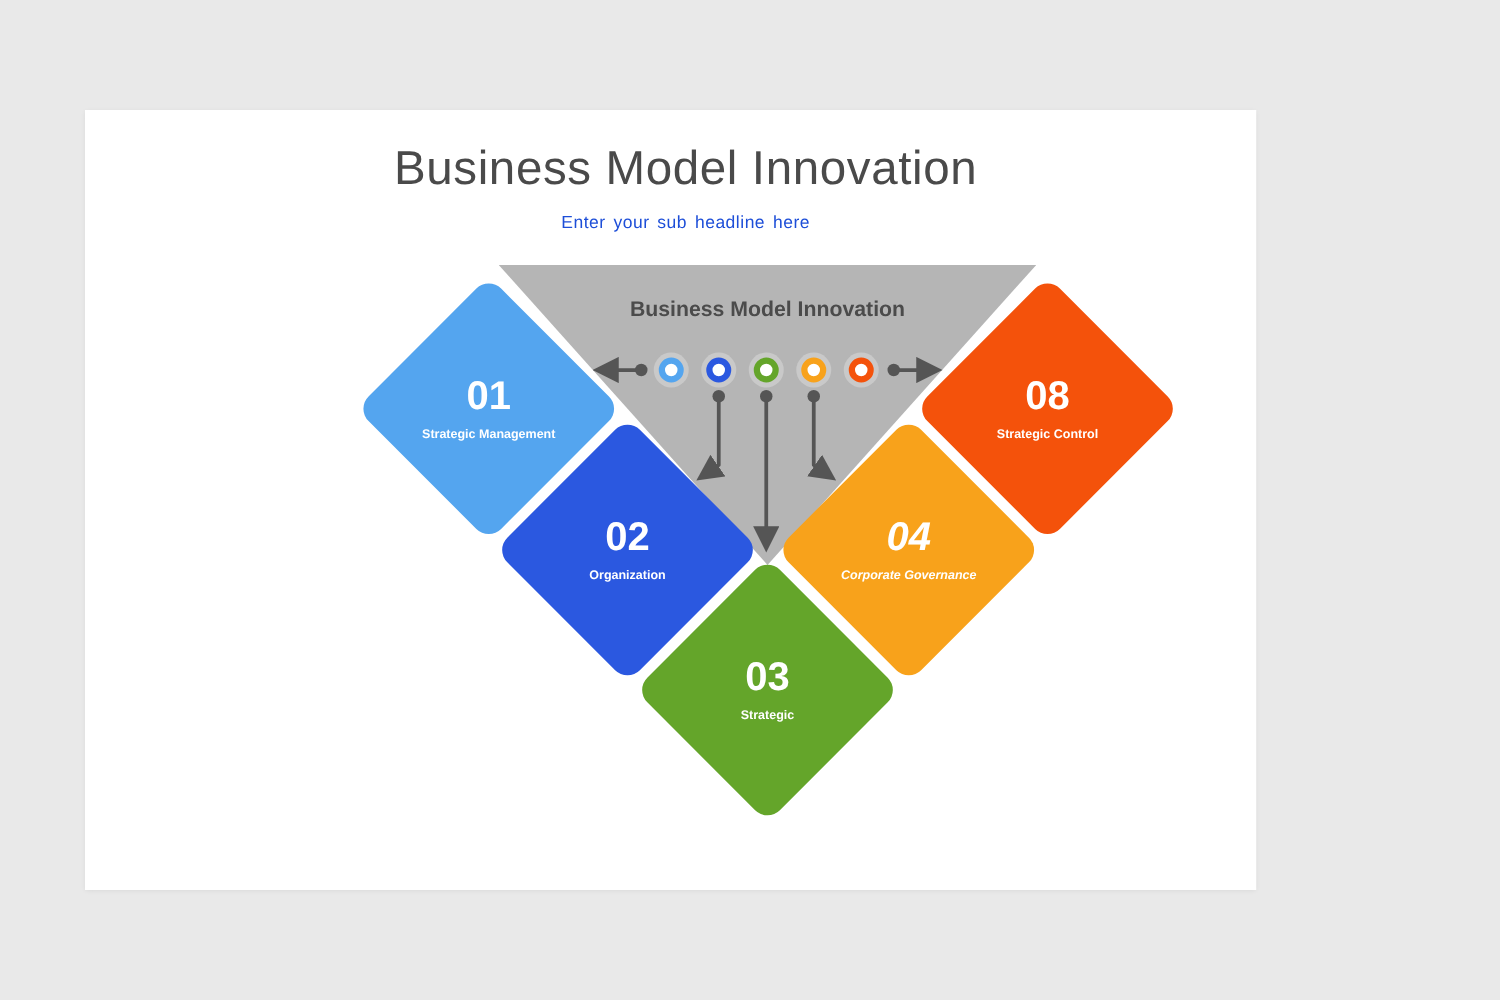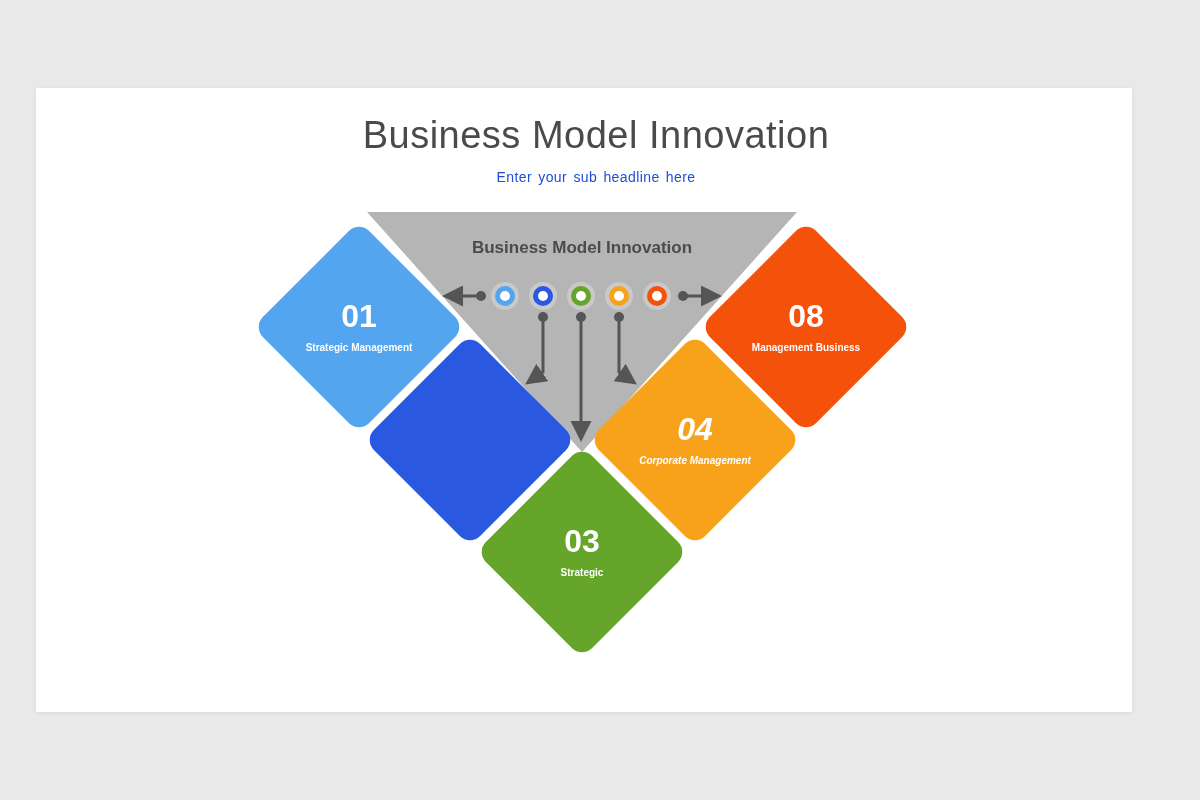"Business Model Innovation" .slide { left: 36px -> 68px; width: 1096px -> 937px }
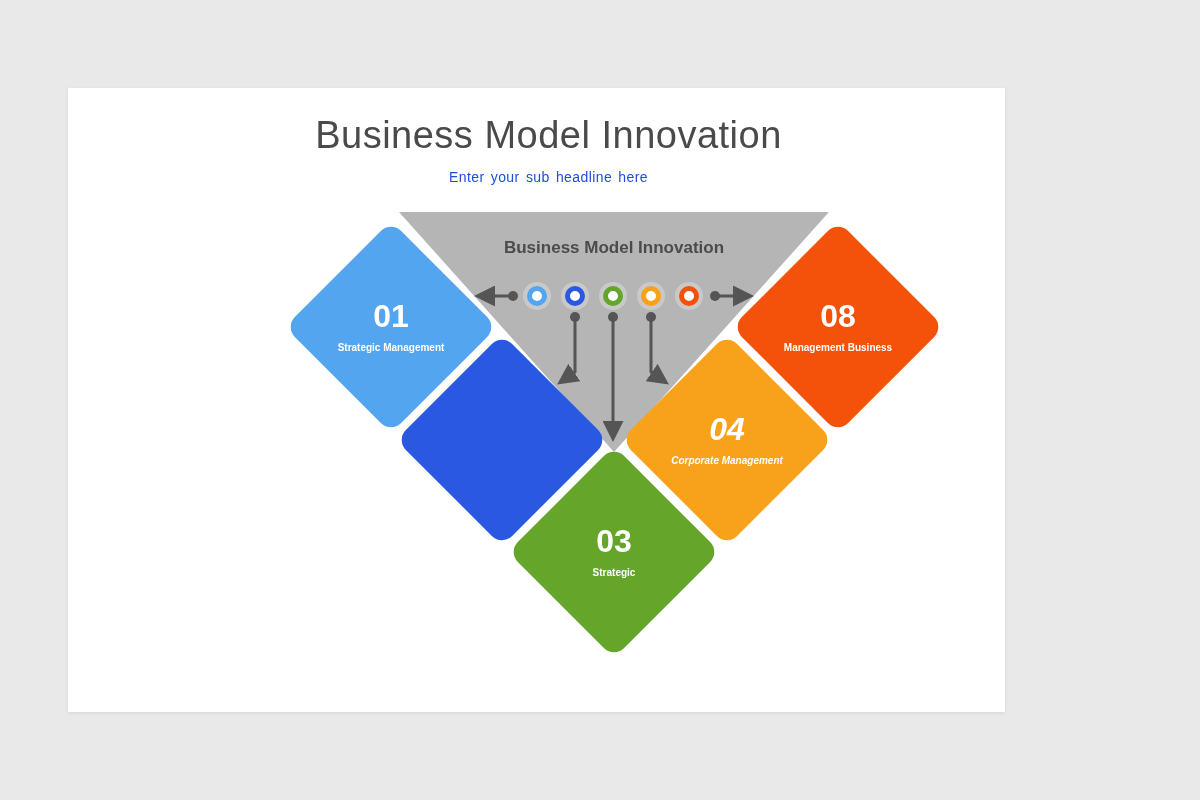"Management Business" div.lbl { text: Management Business -> Strategic Control }
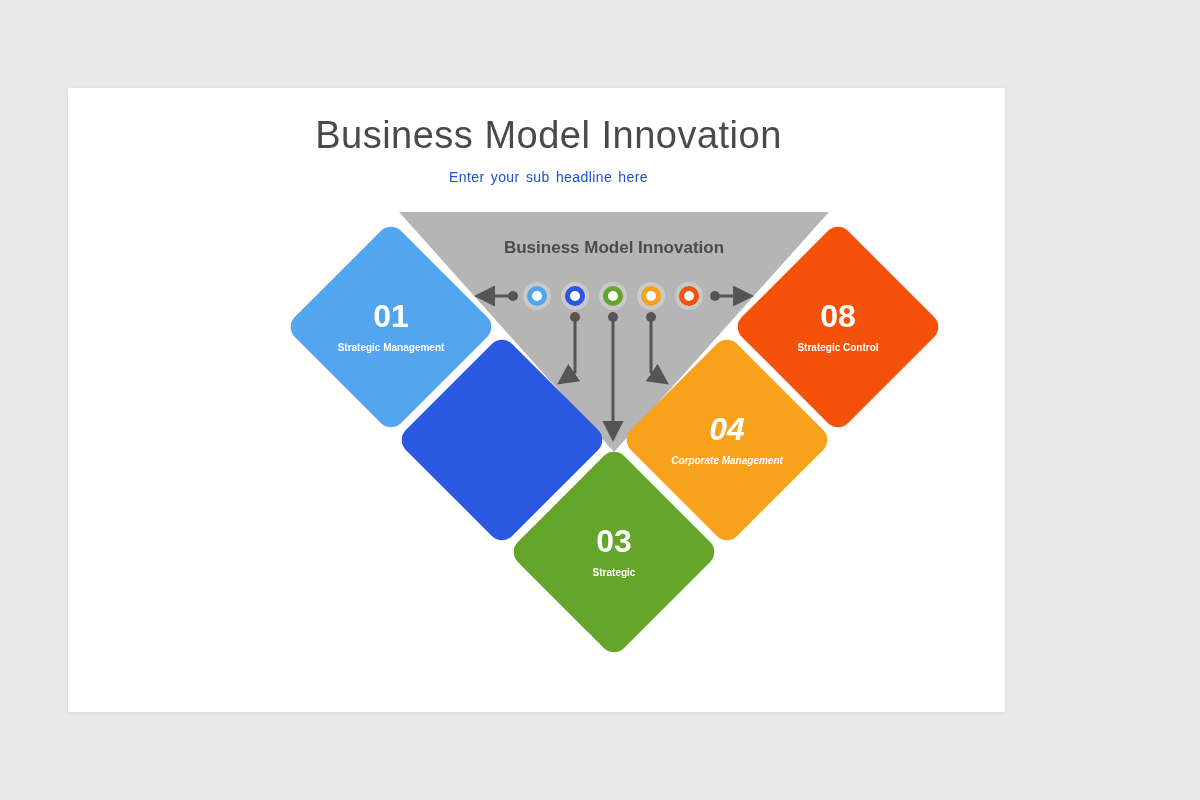"02" div.diamond-content { html: none -> <div> <div>02</div> <div>Organization</div> </div> }
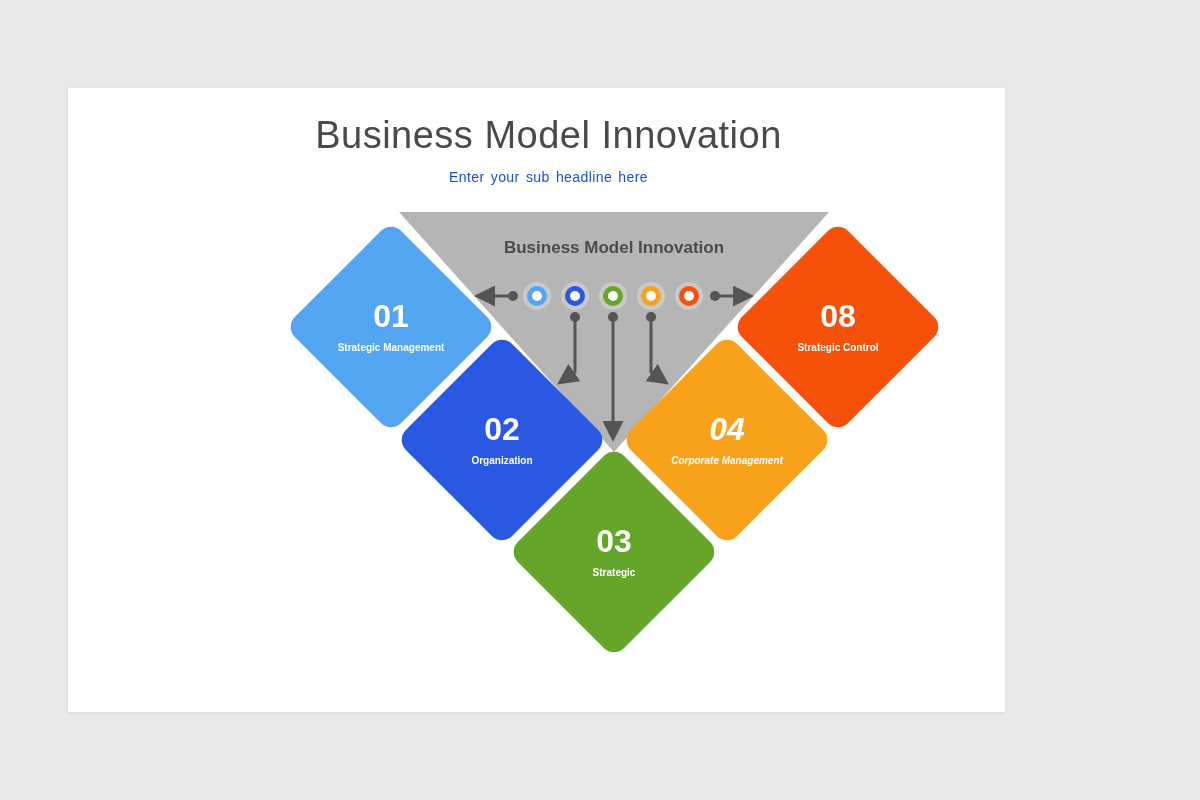"Corporate Management" div.lbl { text: Management -> Governance }
